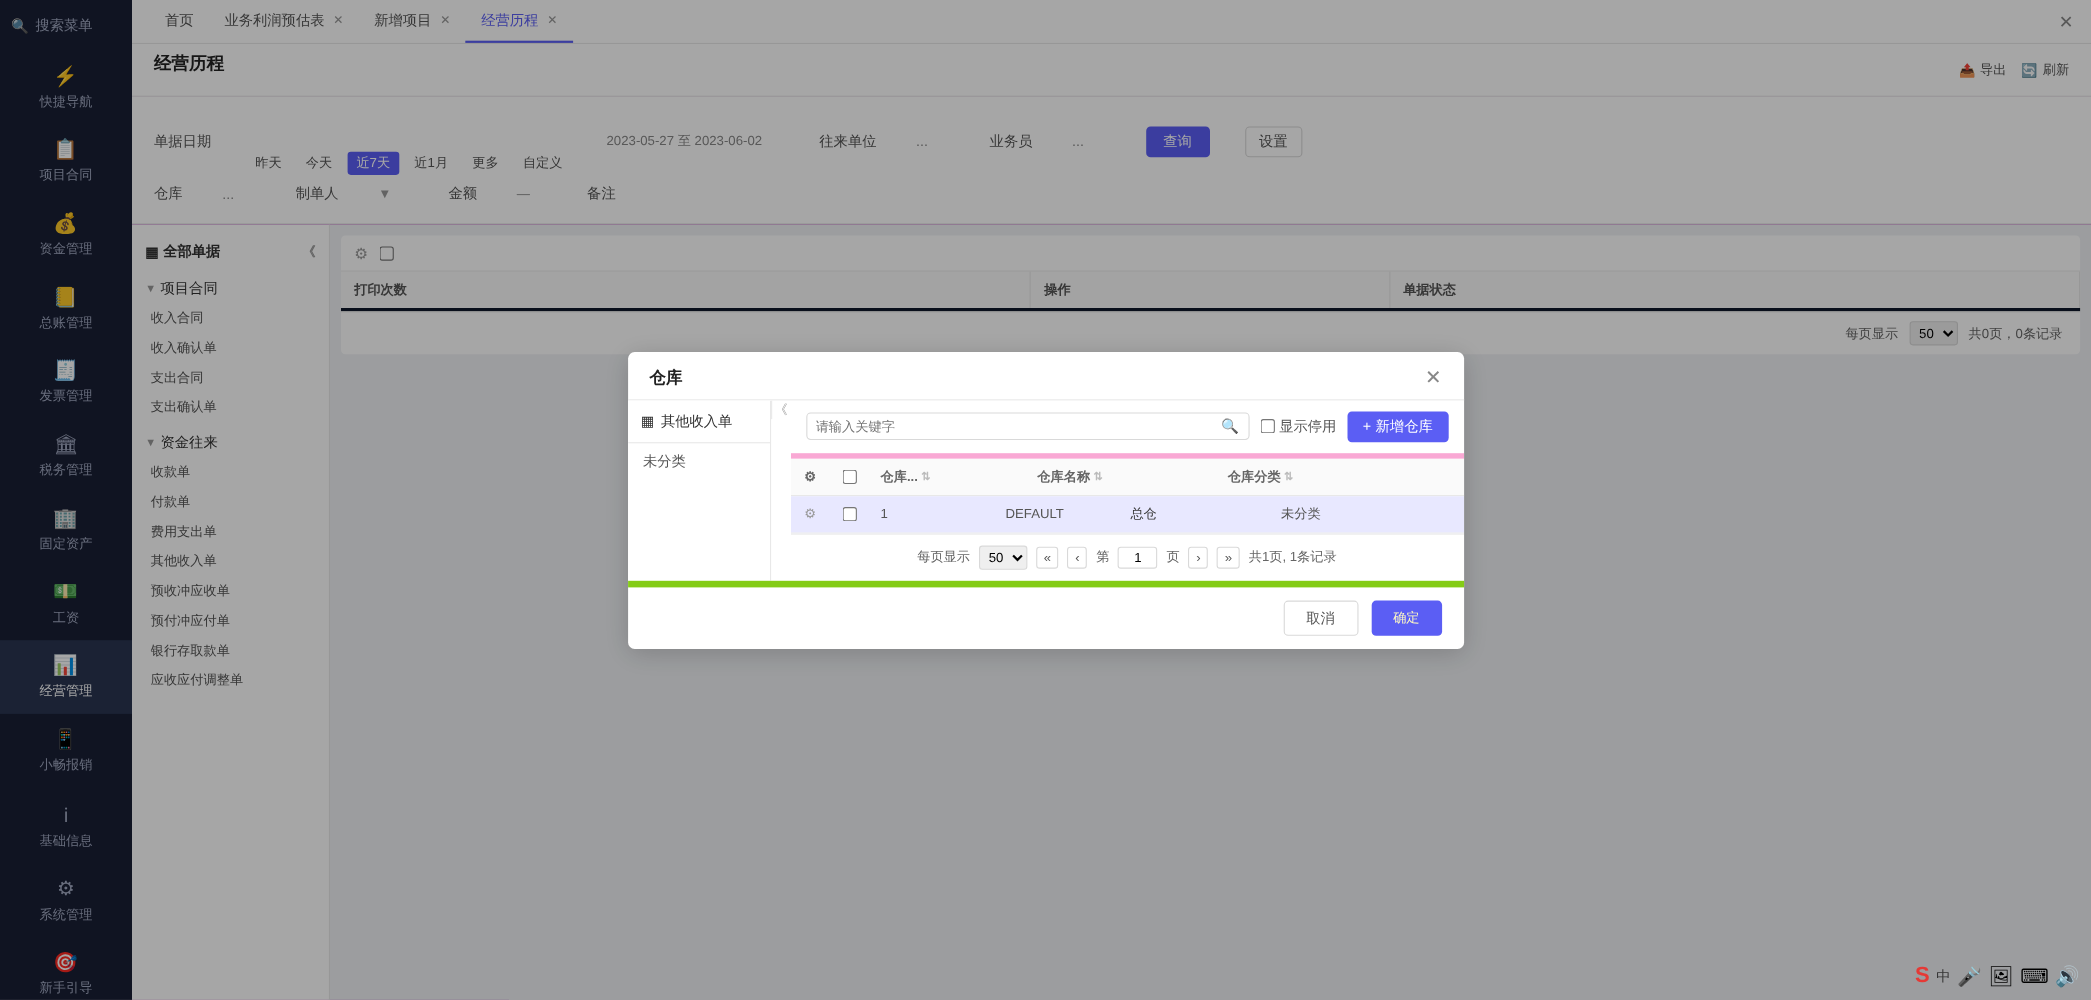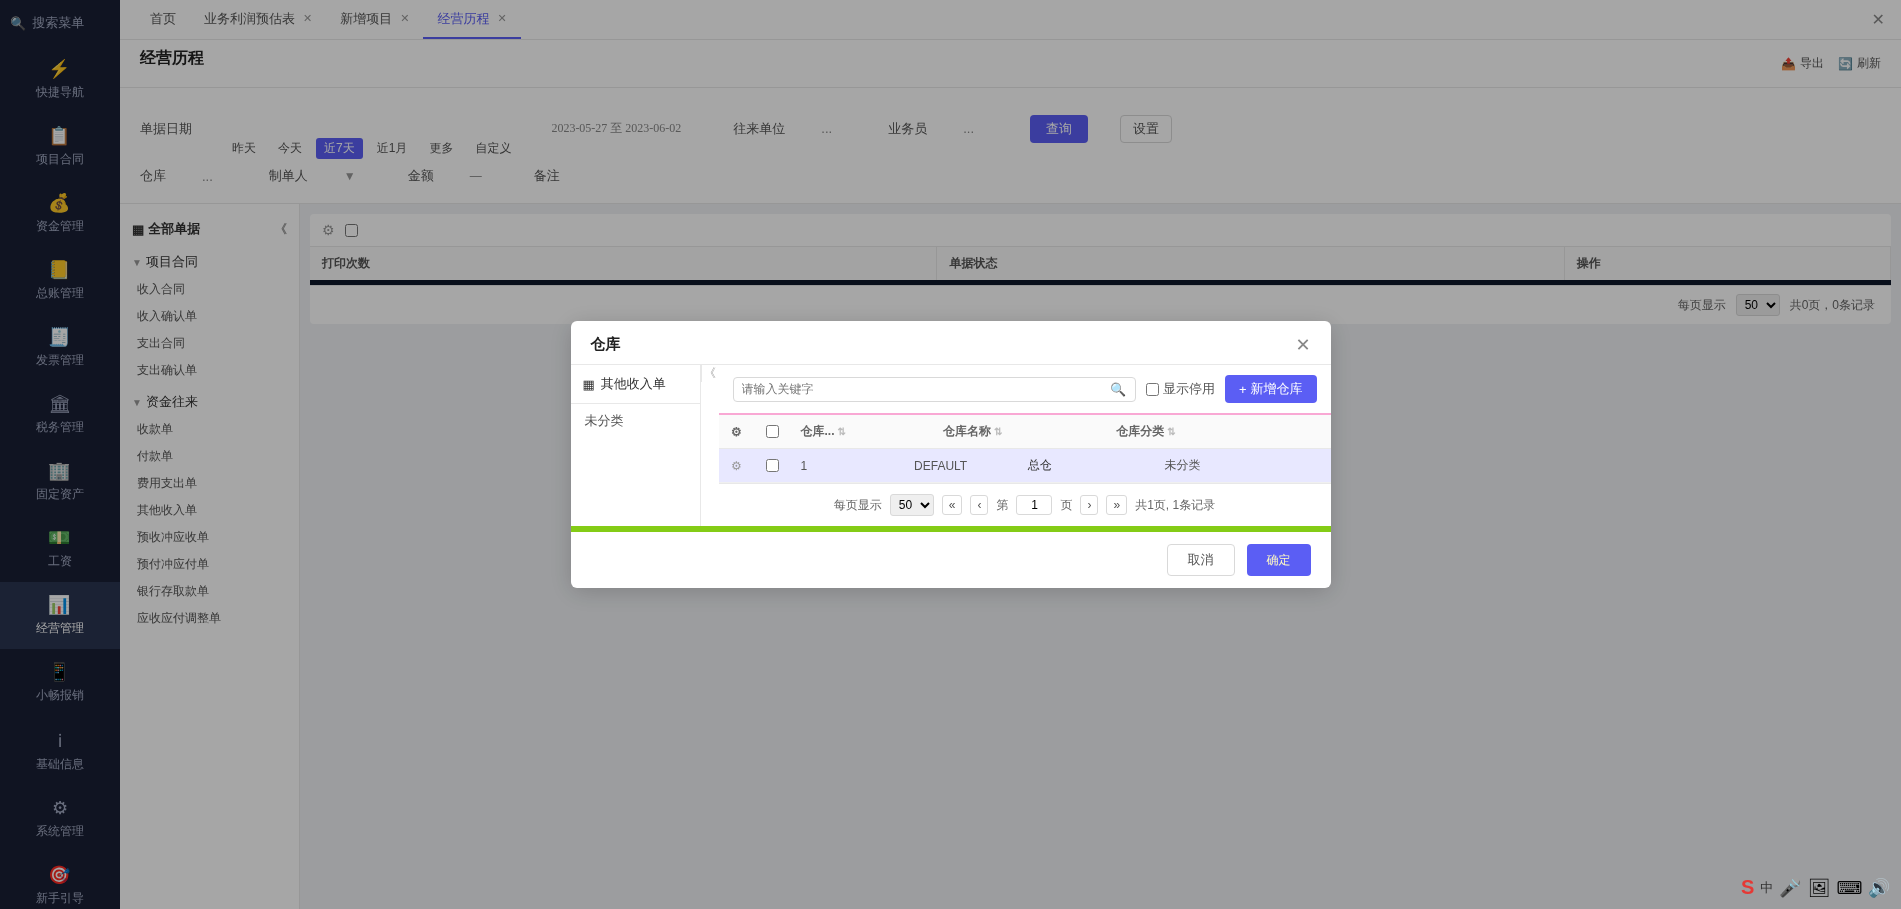"2023-05-27 至 2023-06-02" .date-range { font-family: Liberation Serif, serif -> none }
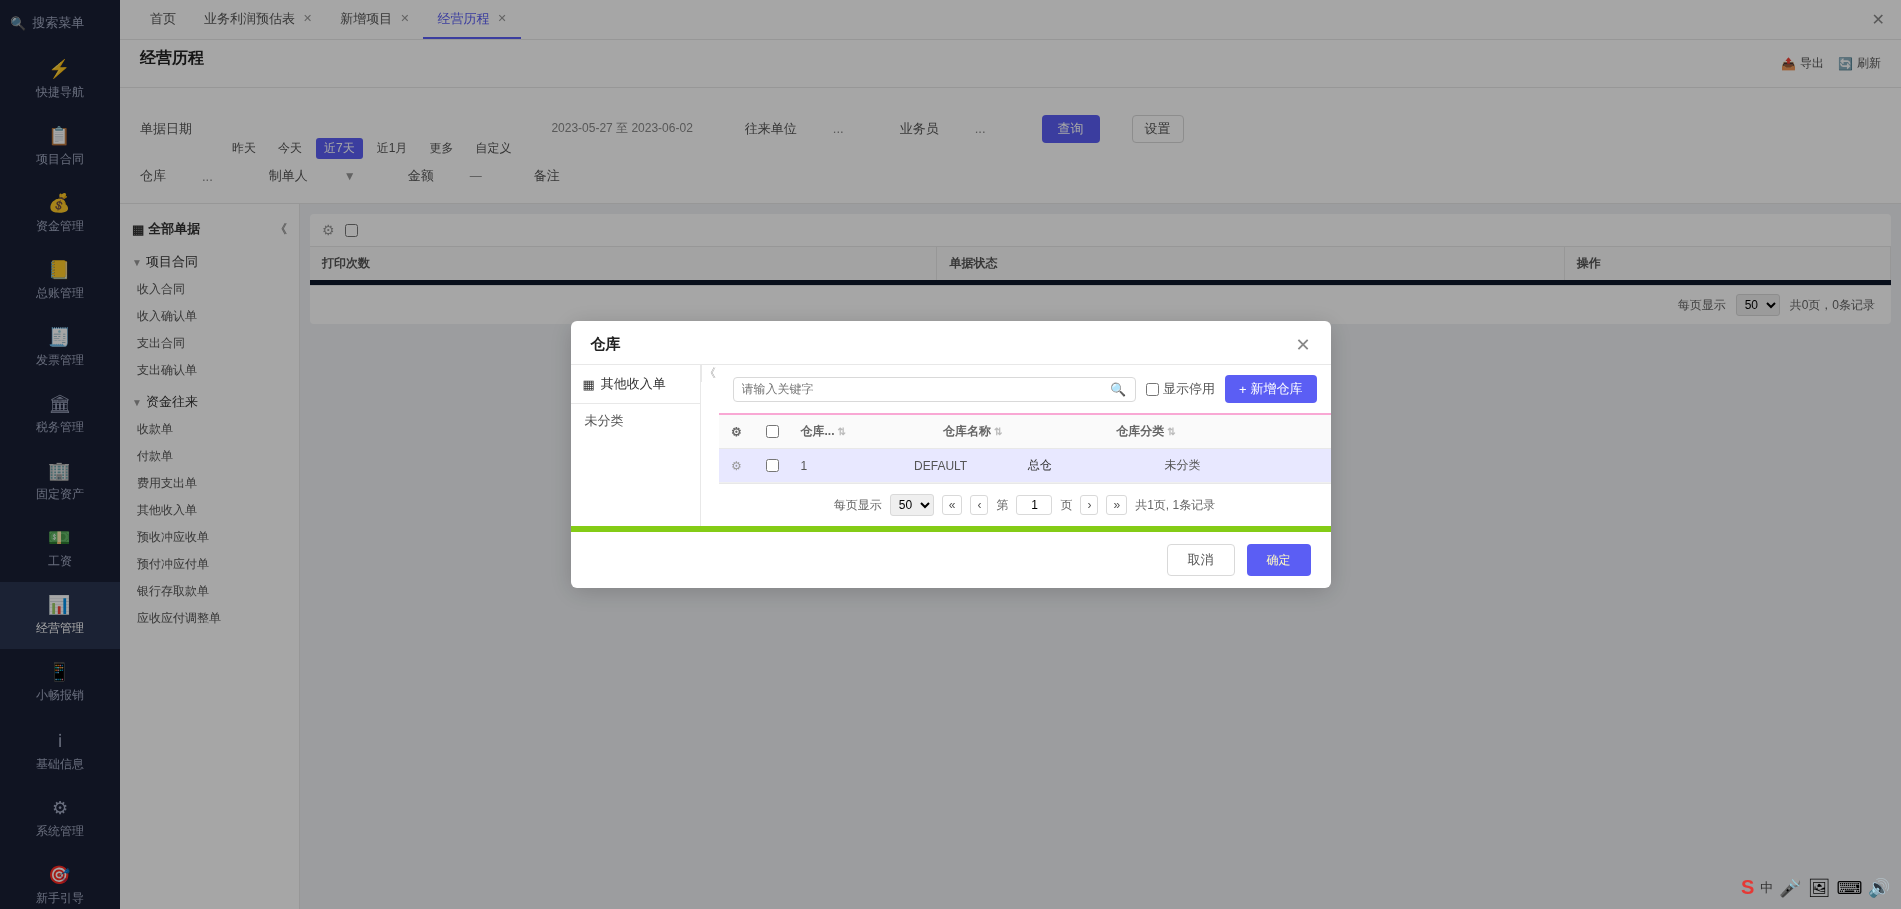"打印次数" .table-header-row { border-bottom: 5px solid #0f172a -> 3px solid #0f172a }
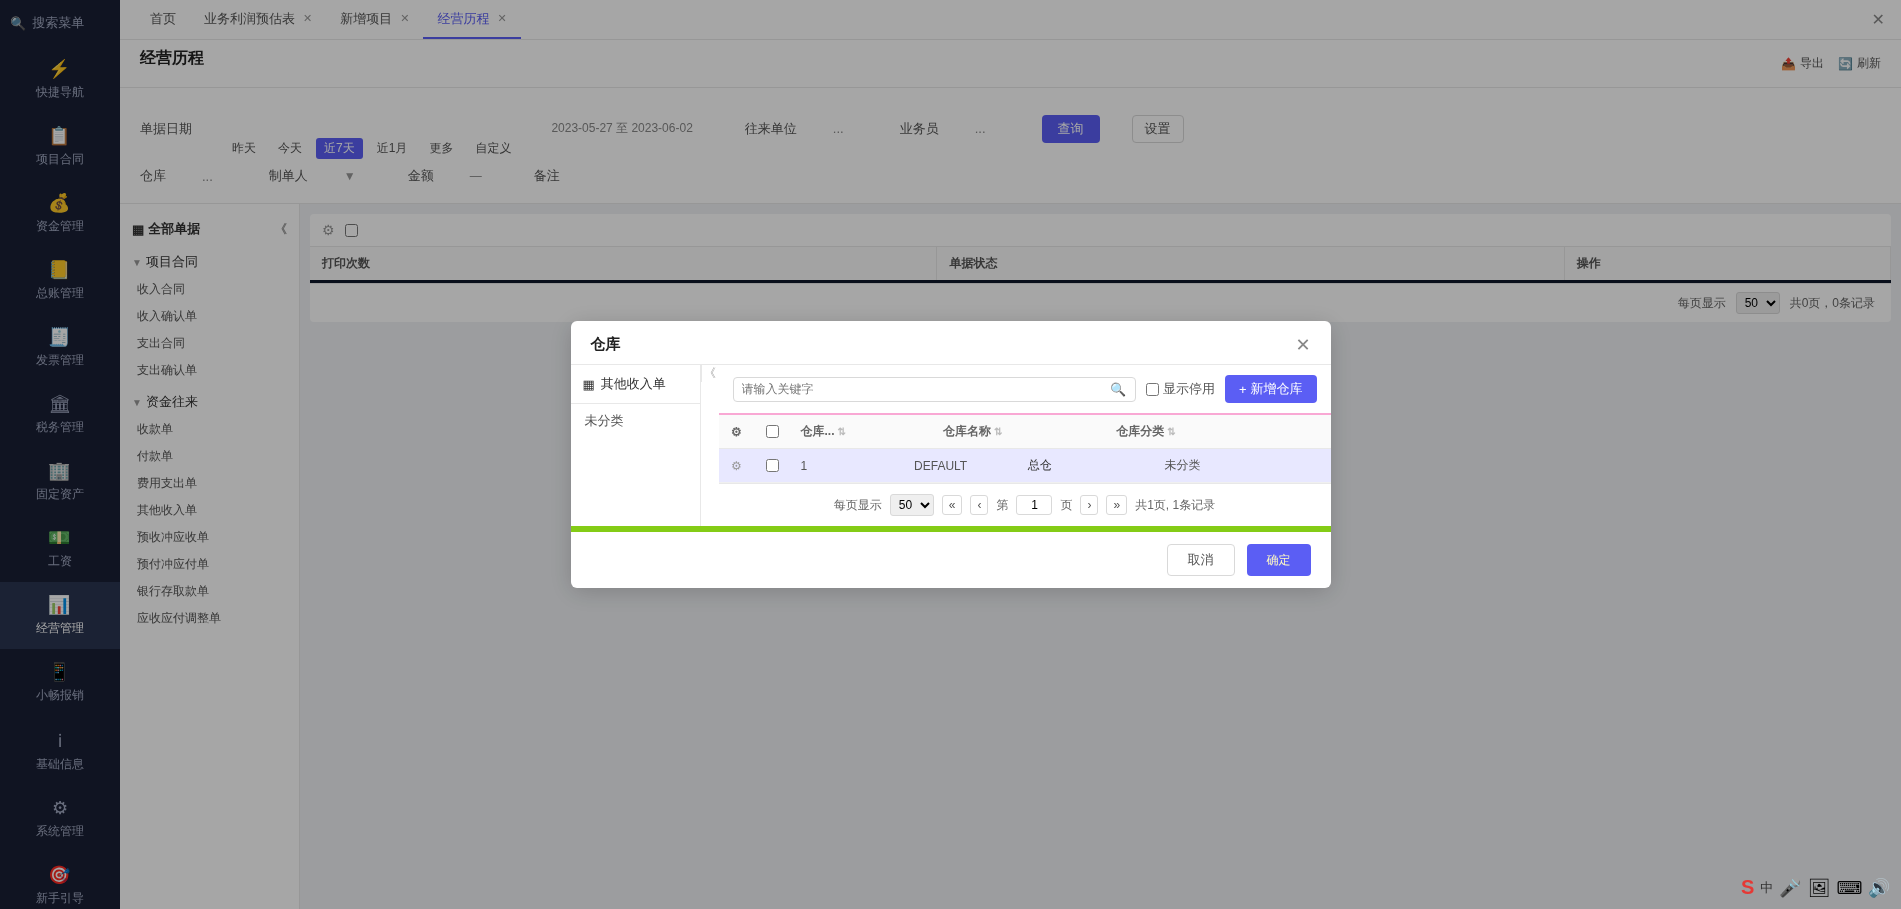"单据状态" div.th { order: before "操作" -> after "操作" }
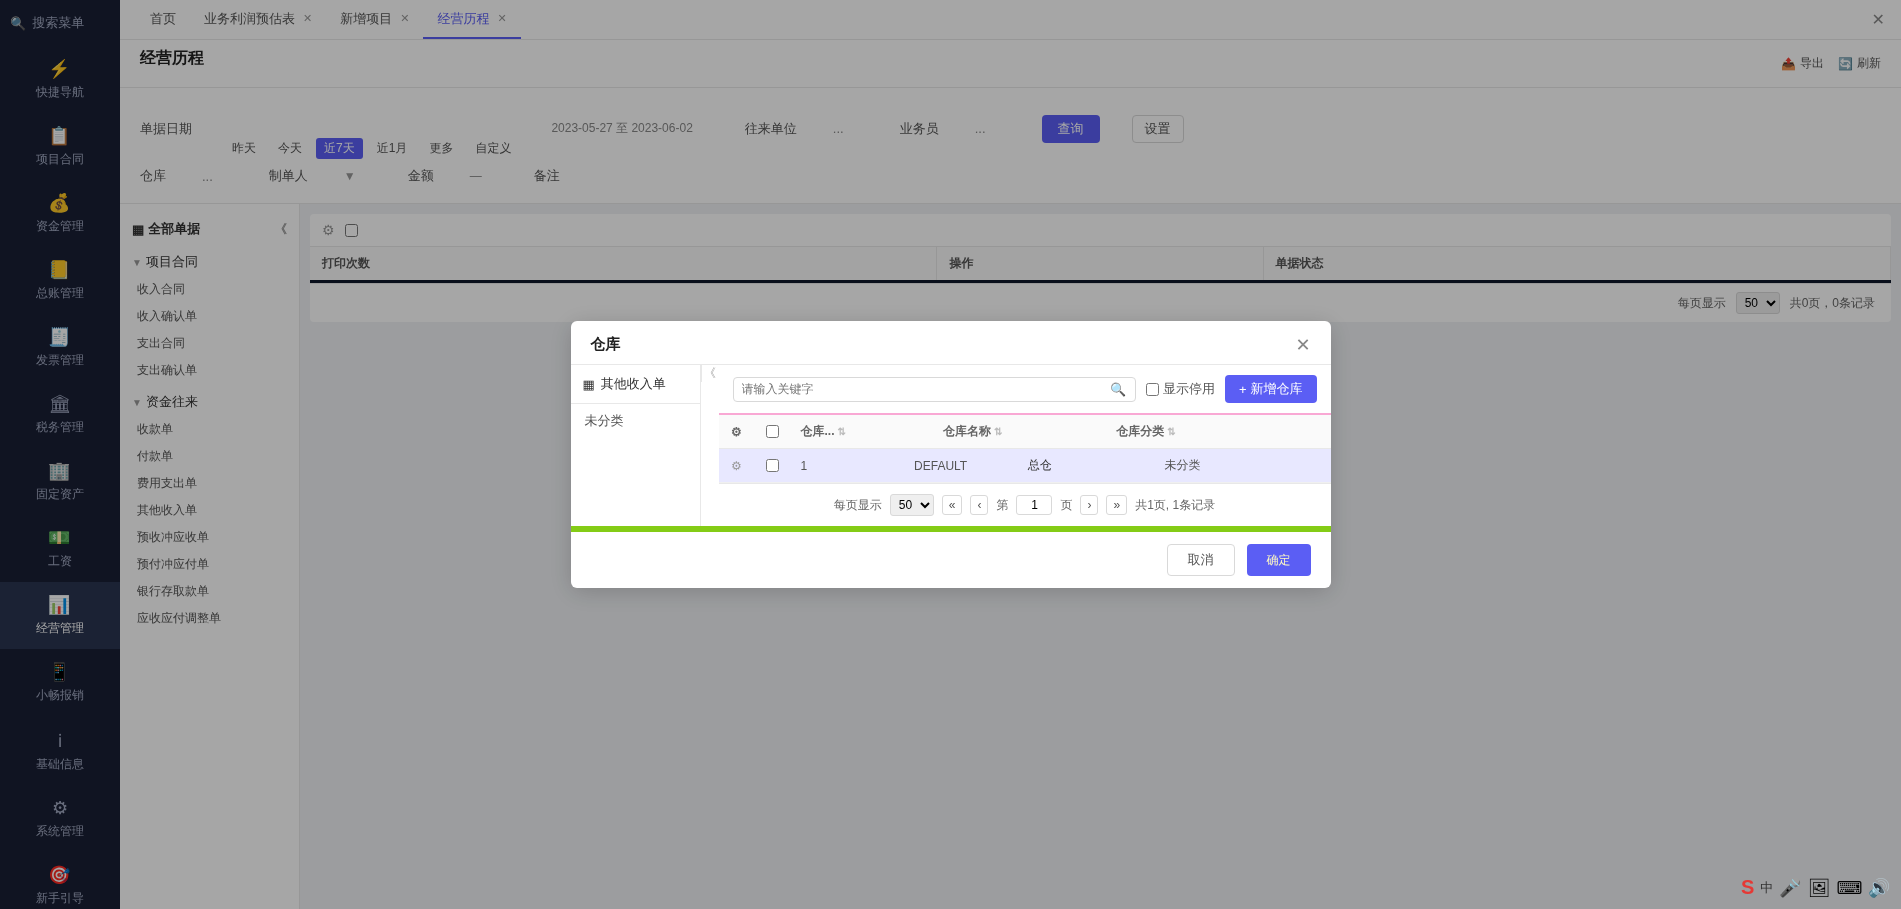"请输入关键字" .modal-toolbar { border-bottom: 2px solid #f9a8d4 -> 5px solid #f9a8d4 }
